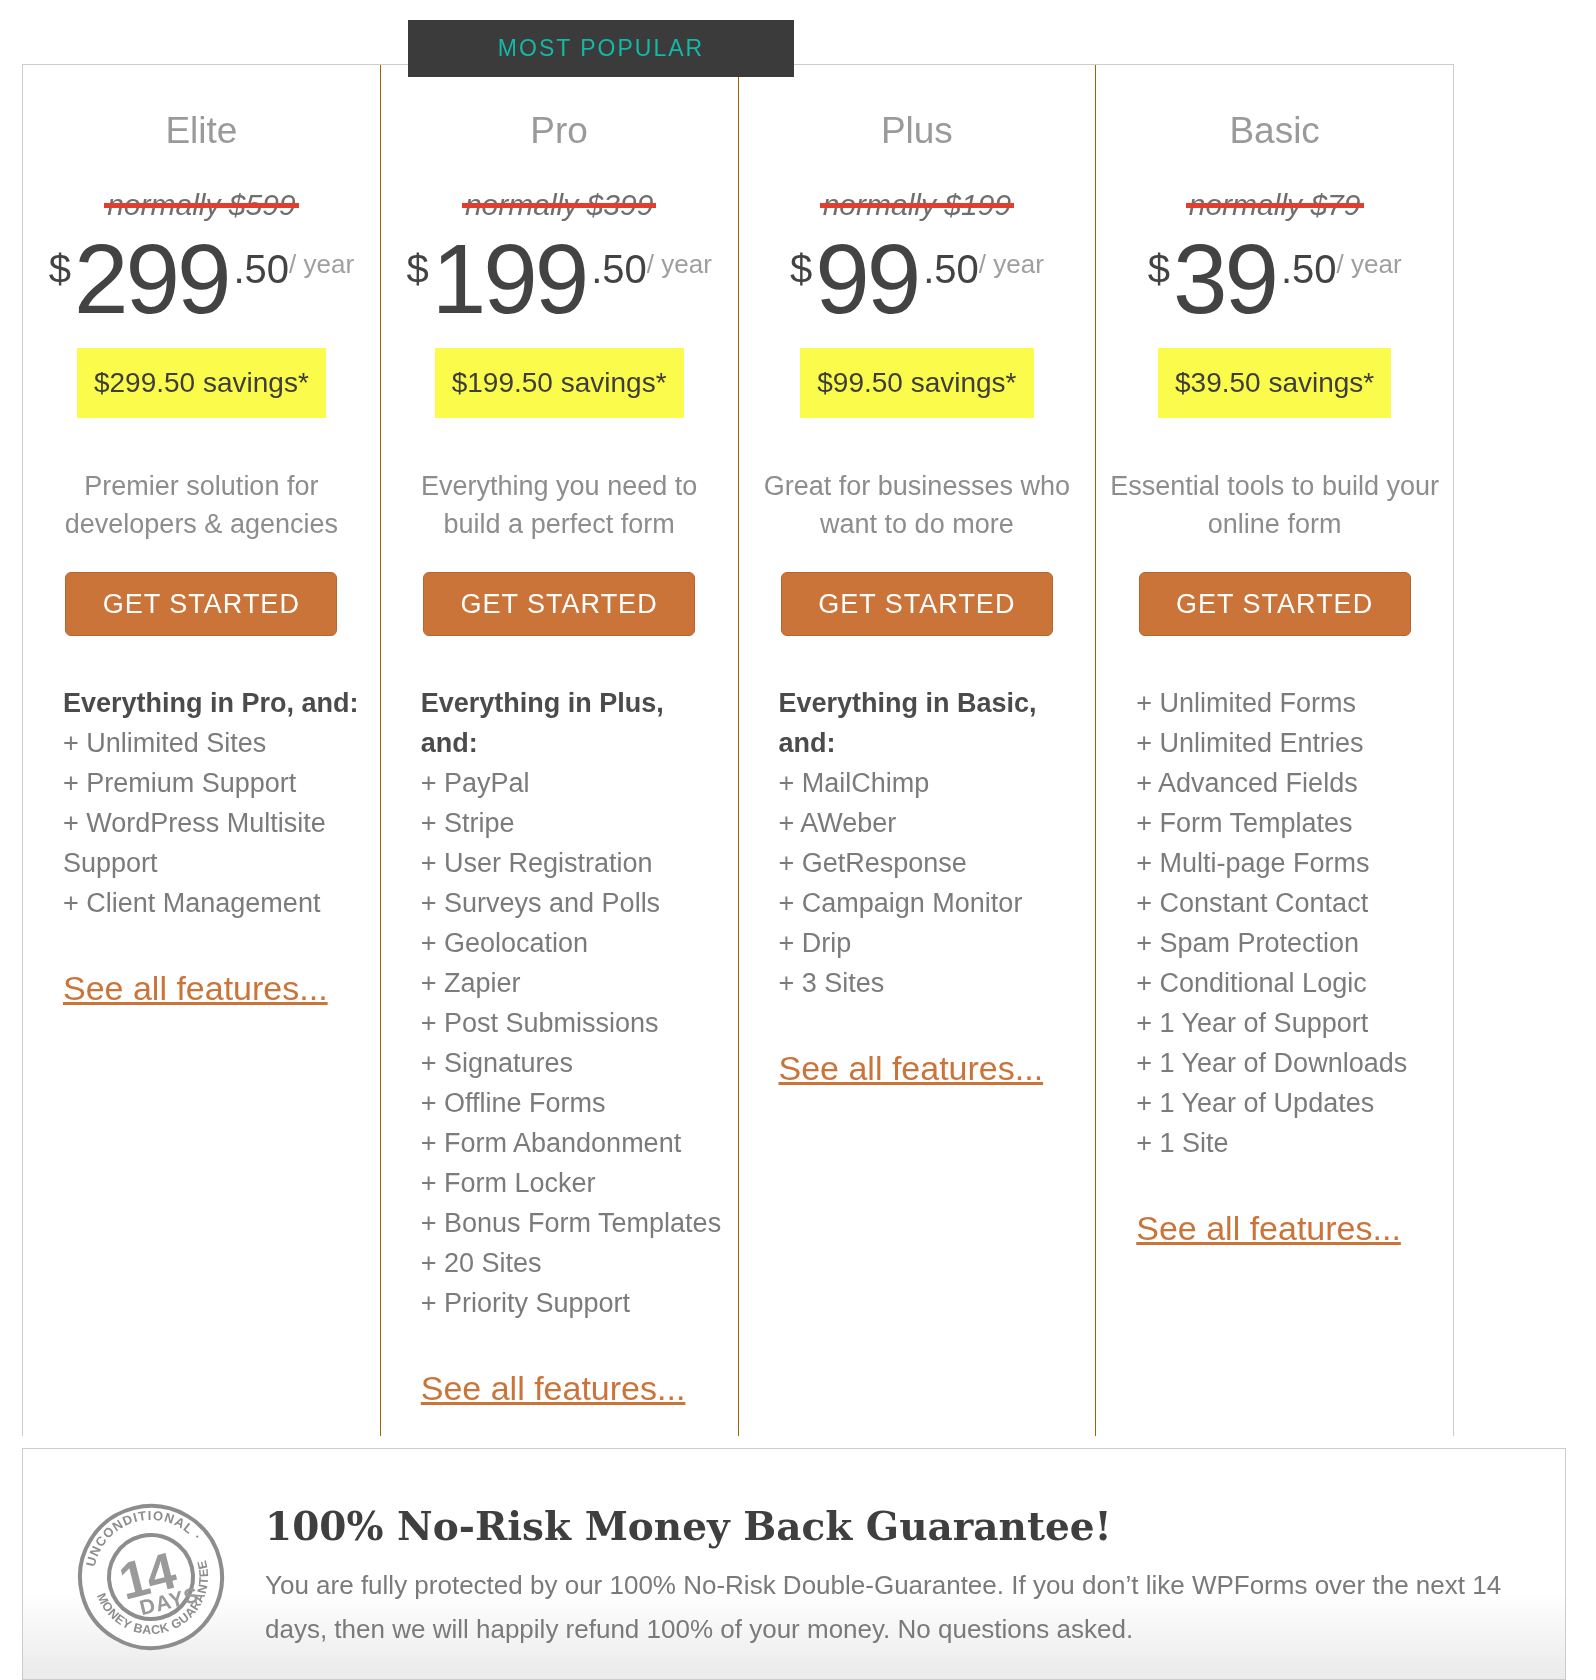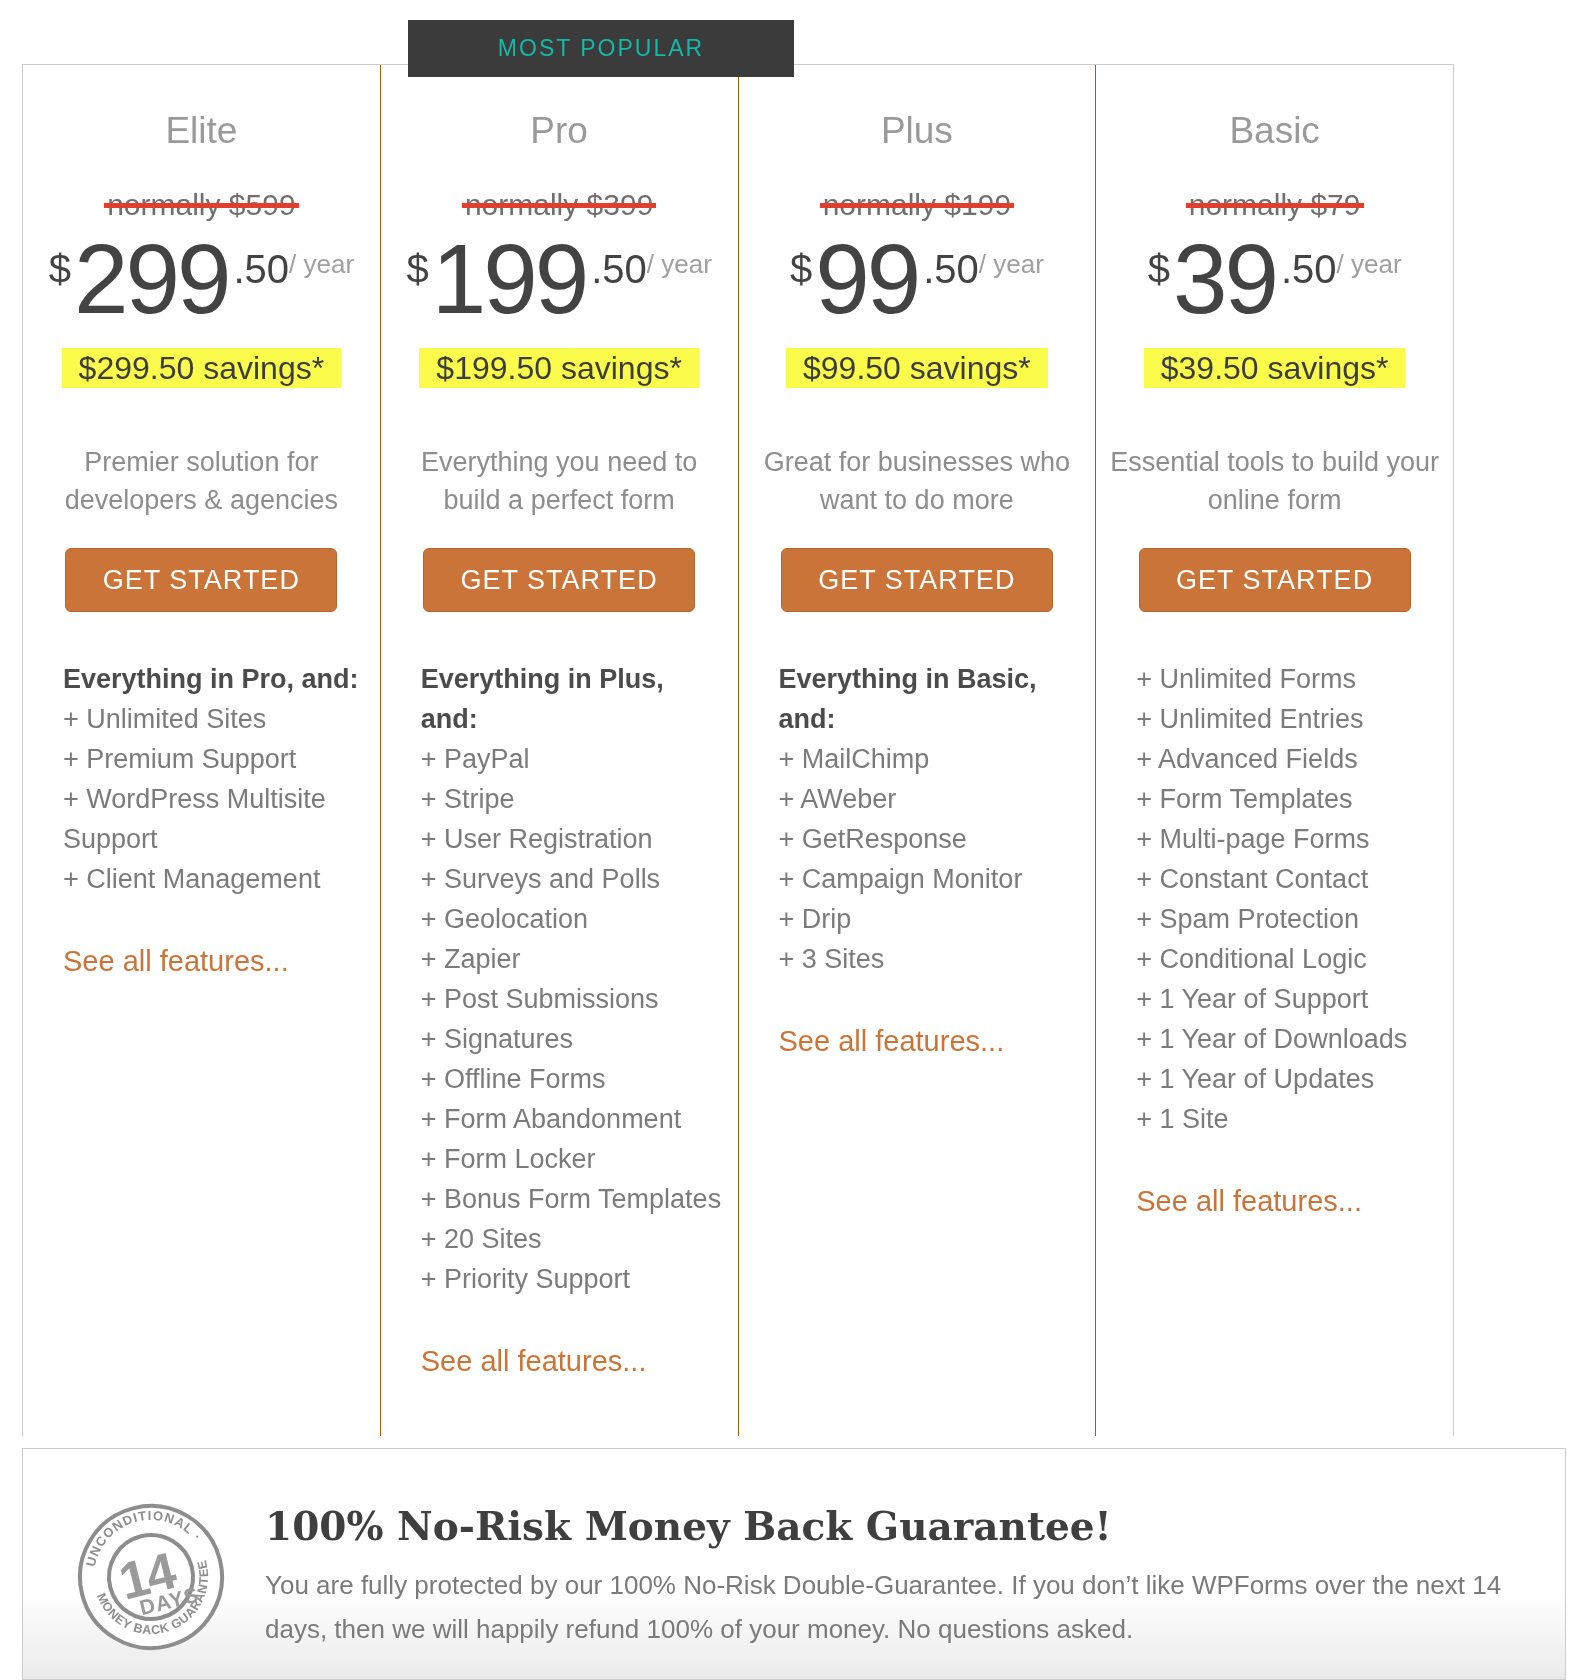"normally $599" .normally-wrap { font-style: none -> italic }
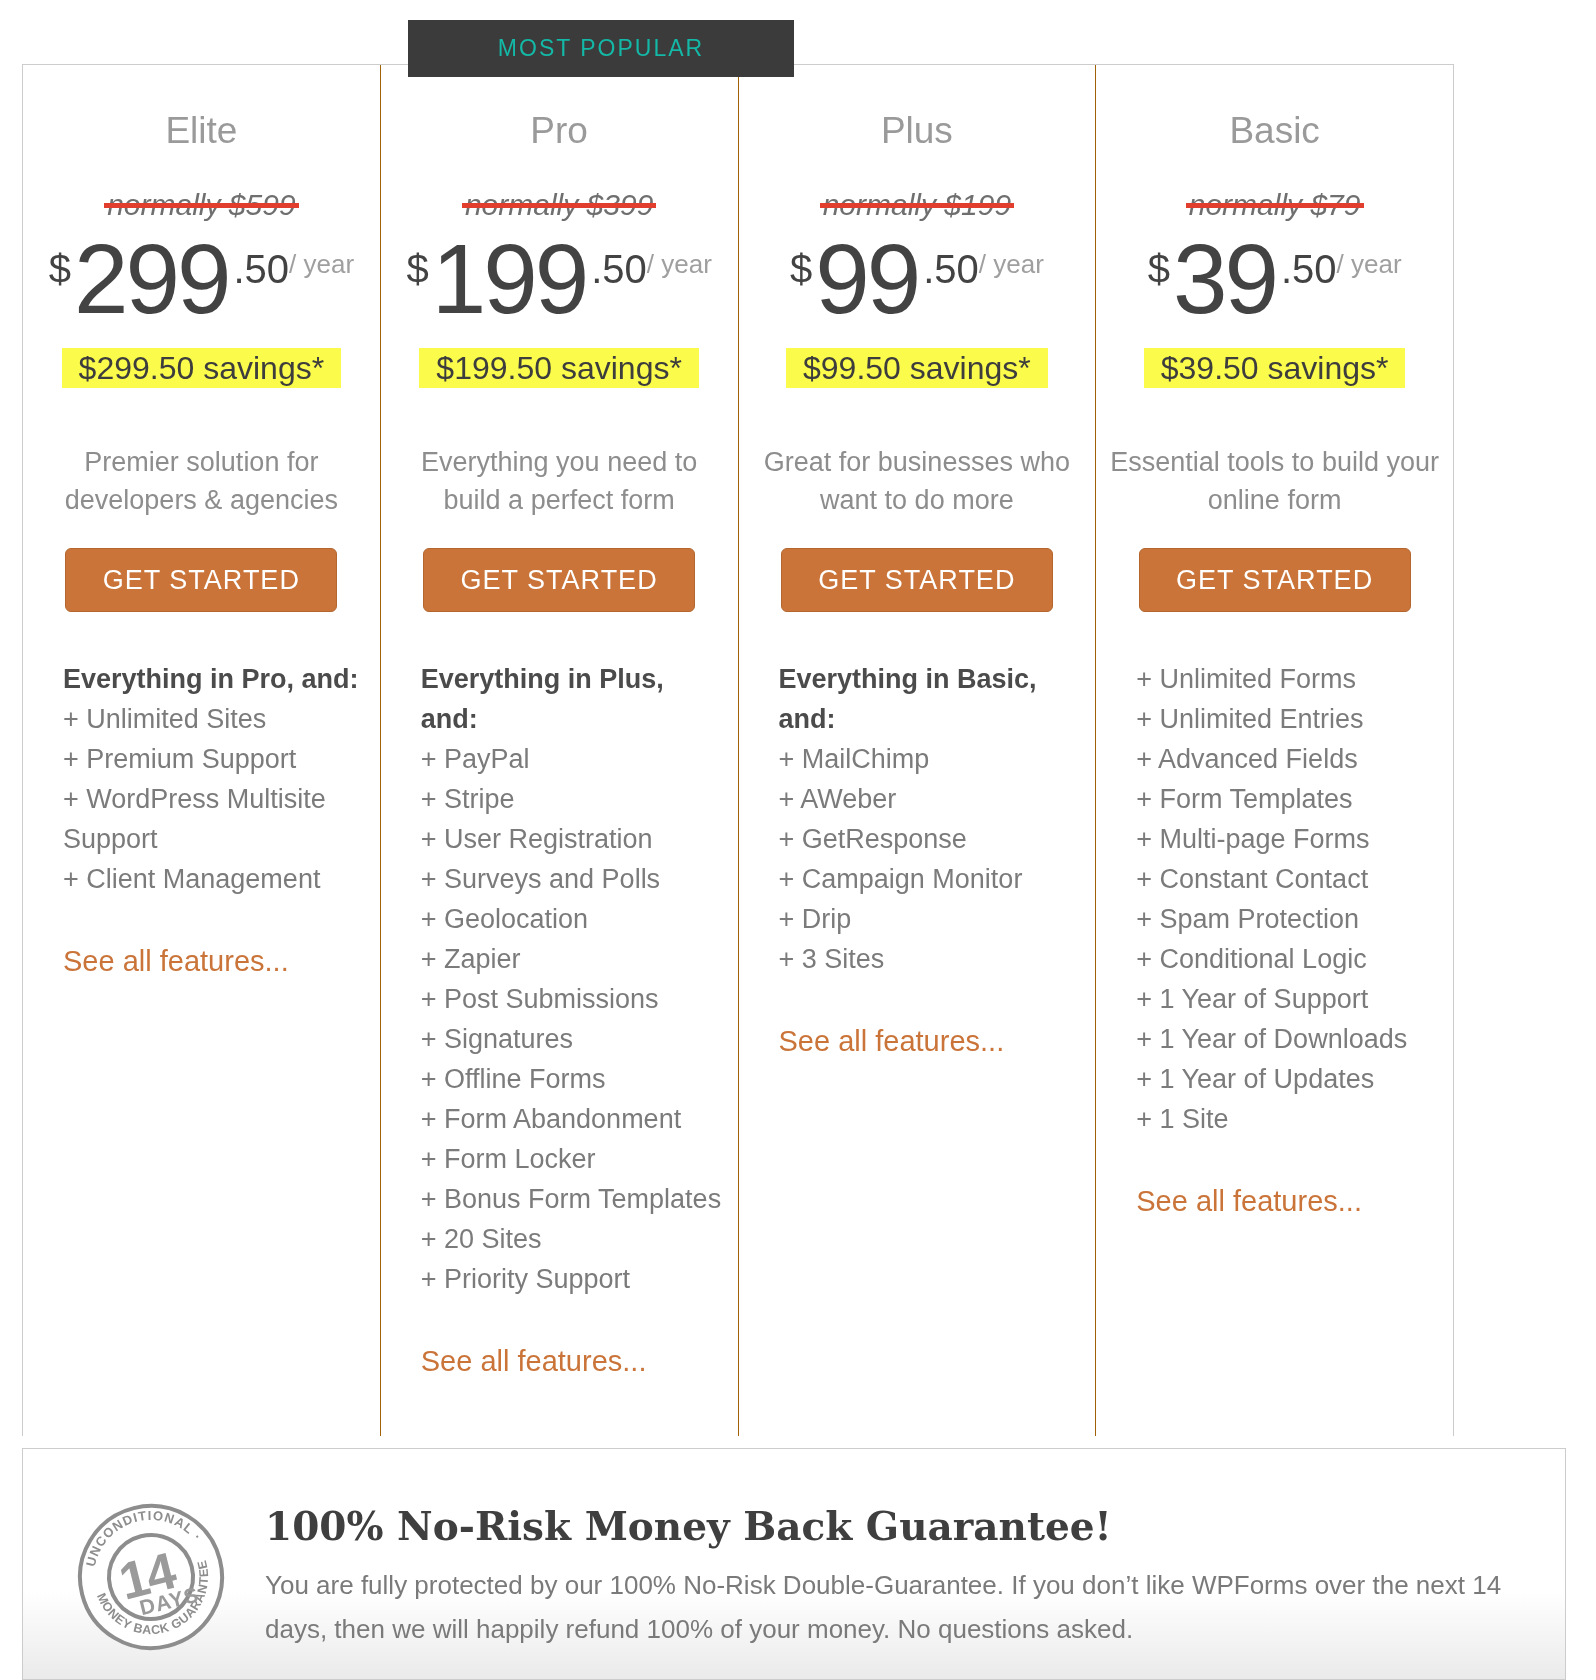"$299.50 savings*" .savings { font-size: 32px -> 28px; padding: 5px 17px -> 20px 17px }
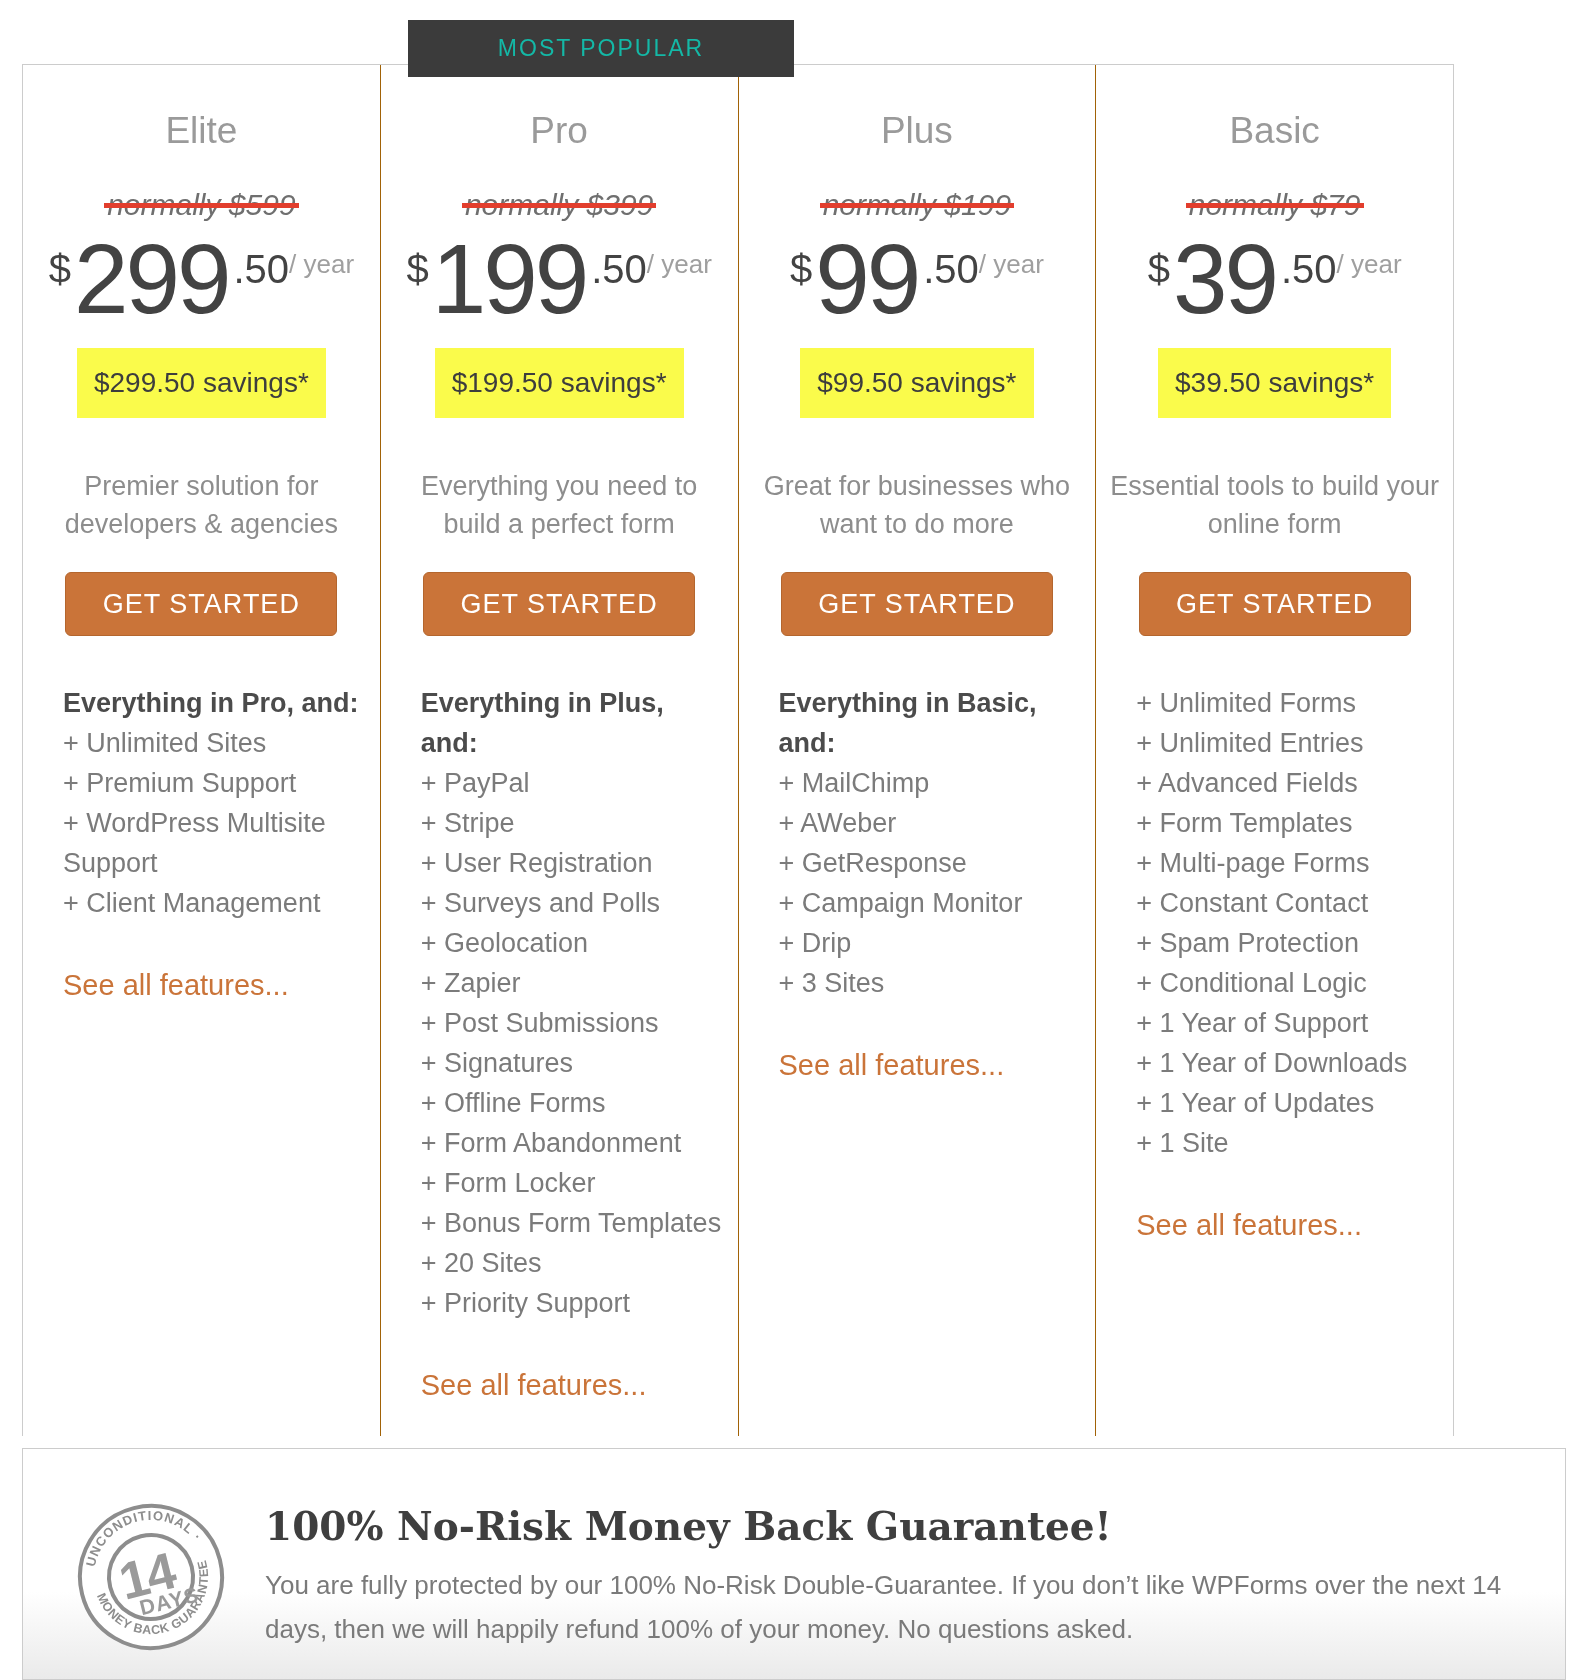"See all features..." .see-all { font-size: 29px -> 34px; text-decoration: none -> underline }
